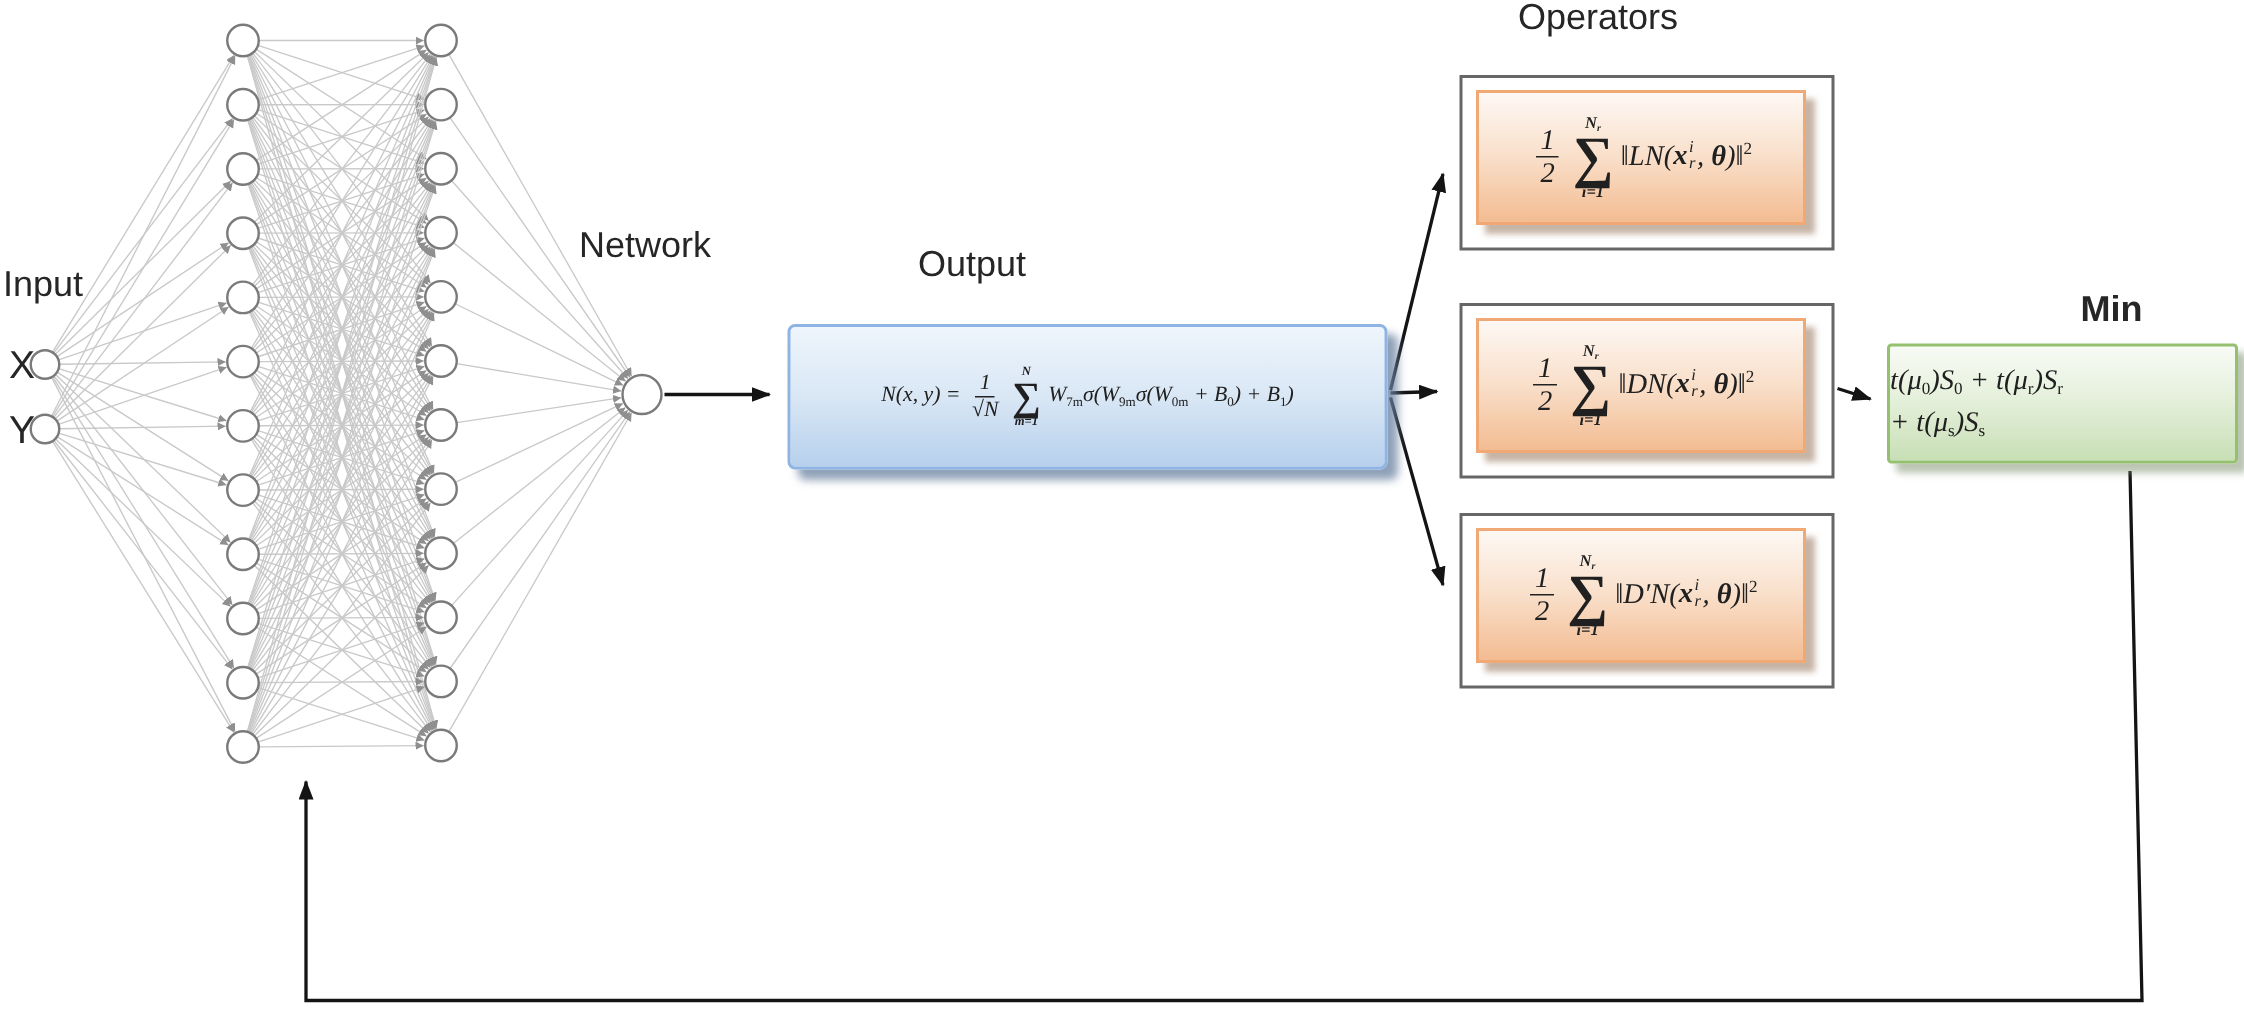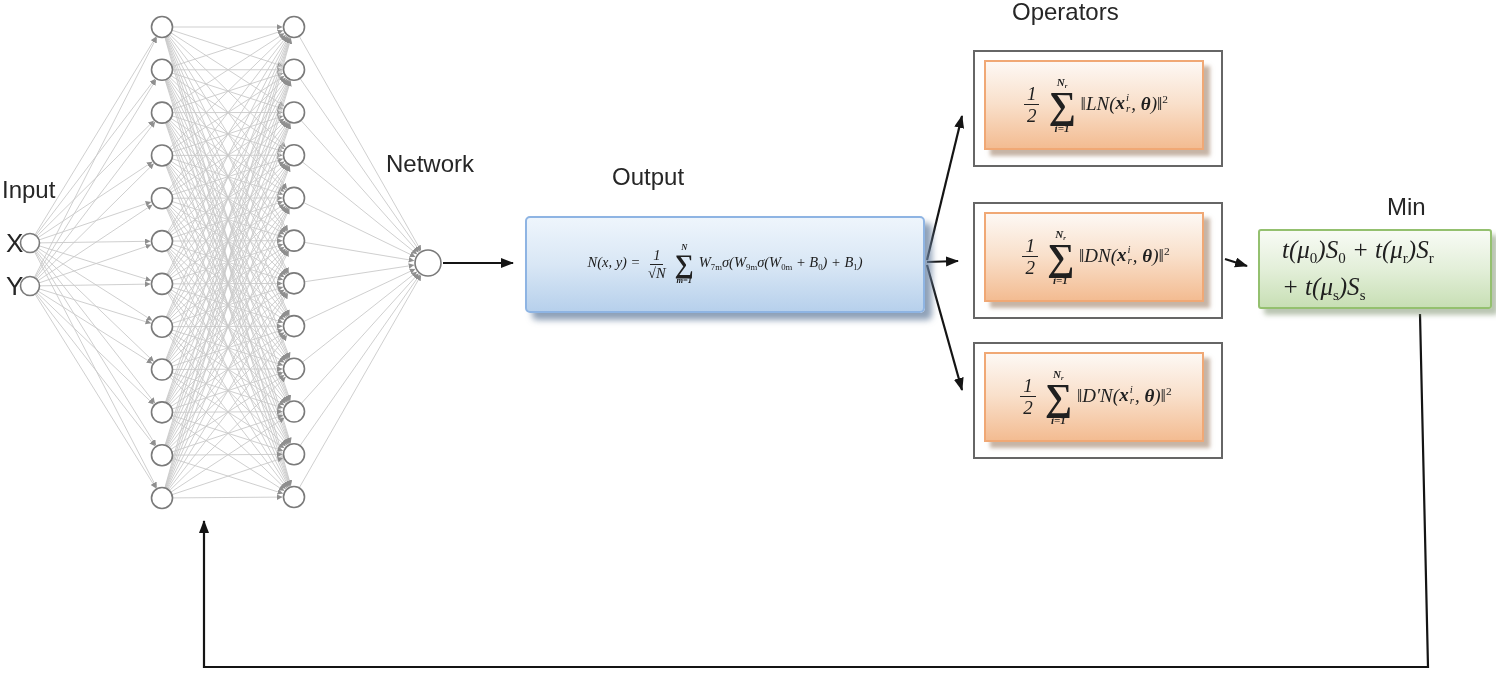"Min" #lbl-min { font-weight: none -> bold }
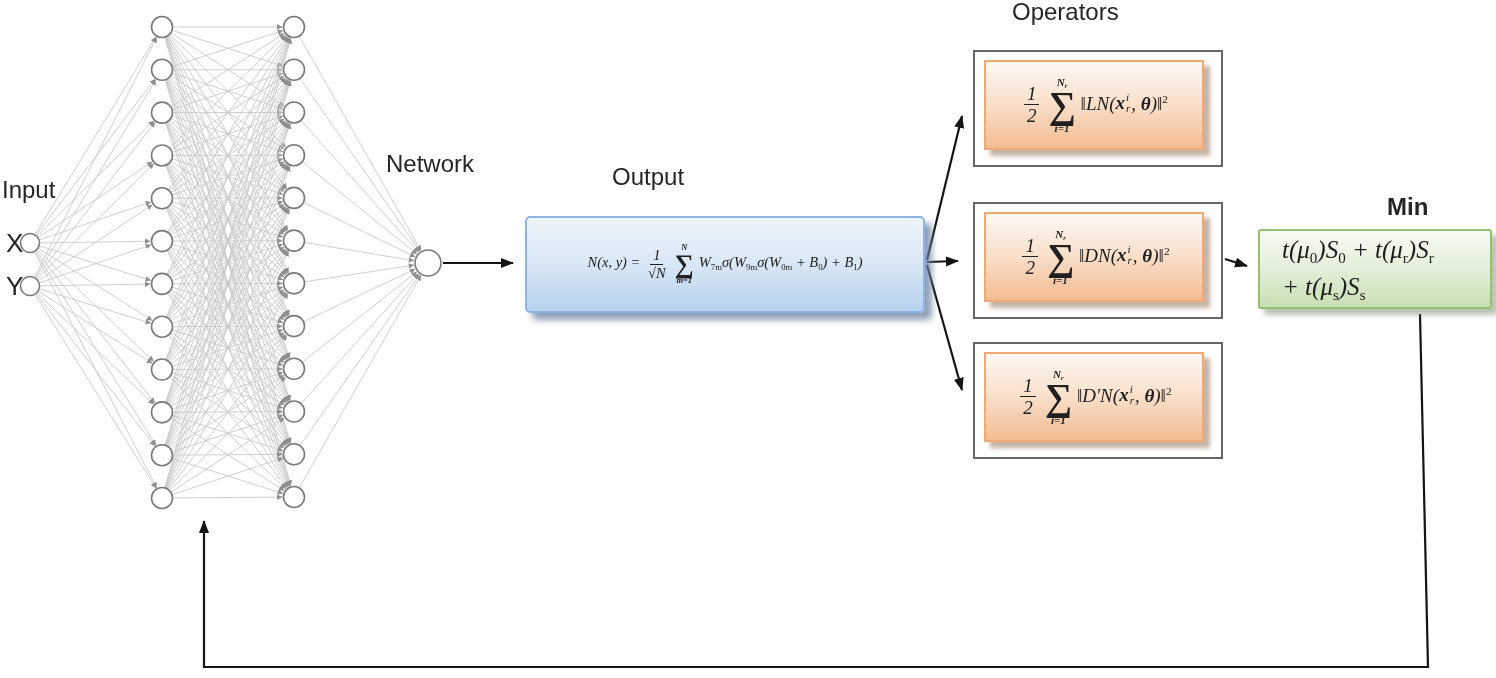"t(μ0)S0 + t(μr)Sr" #green-box { font-size: 25px -> 19px; padding-left: 22px -> none }
